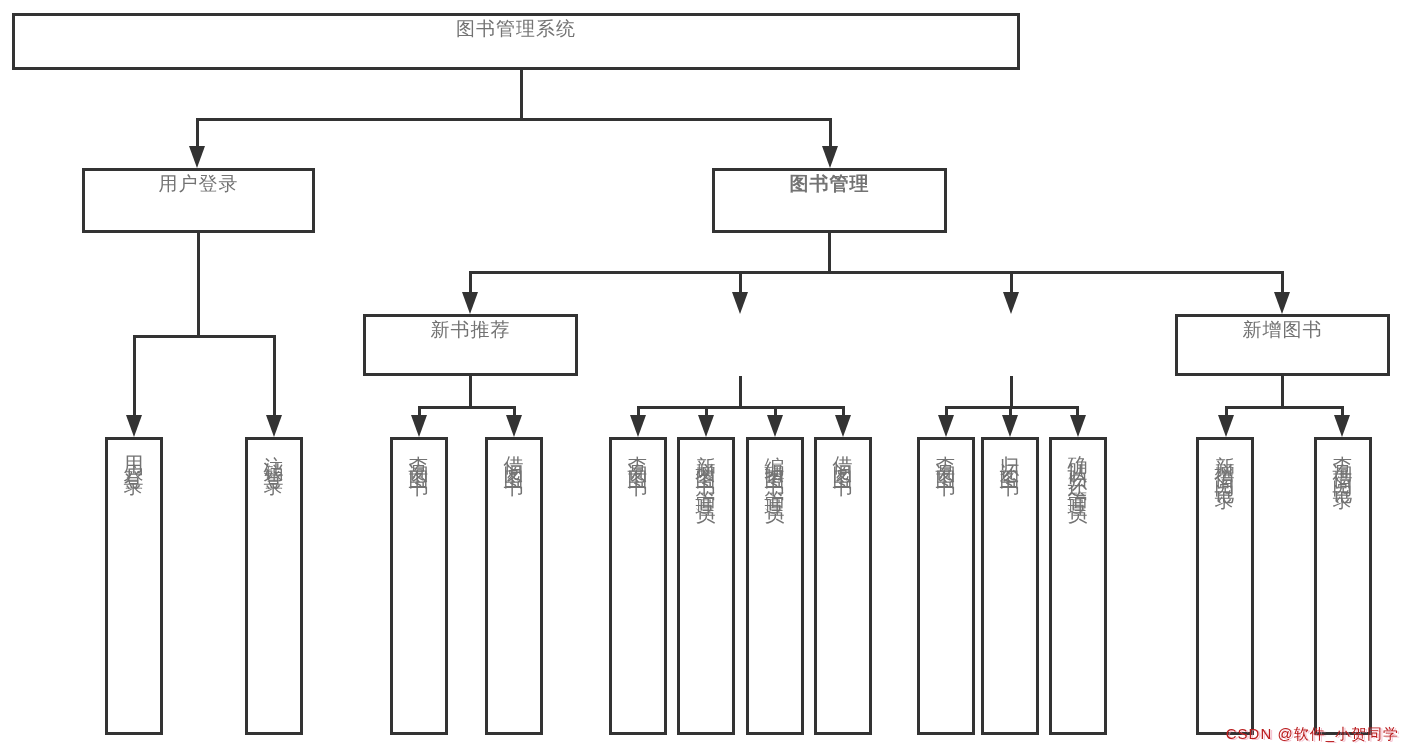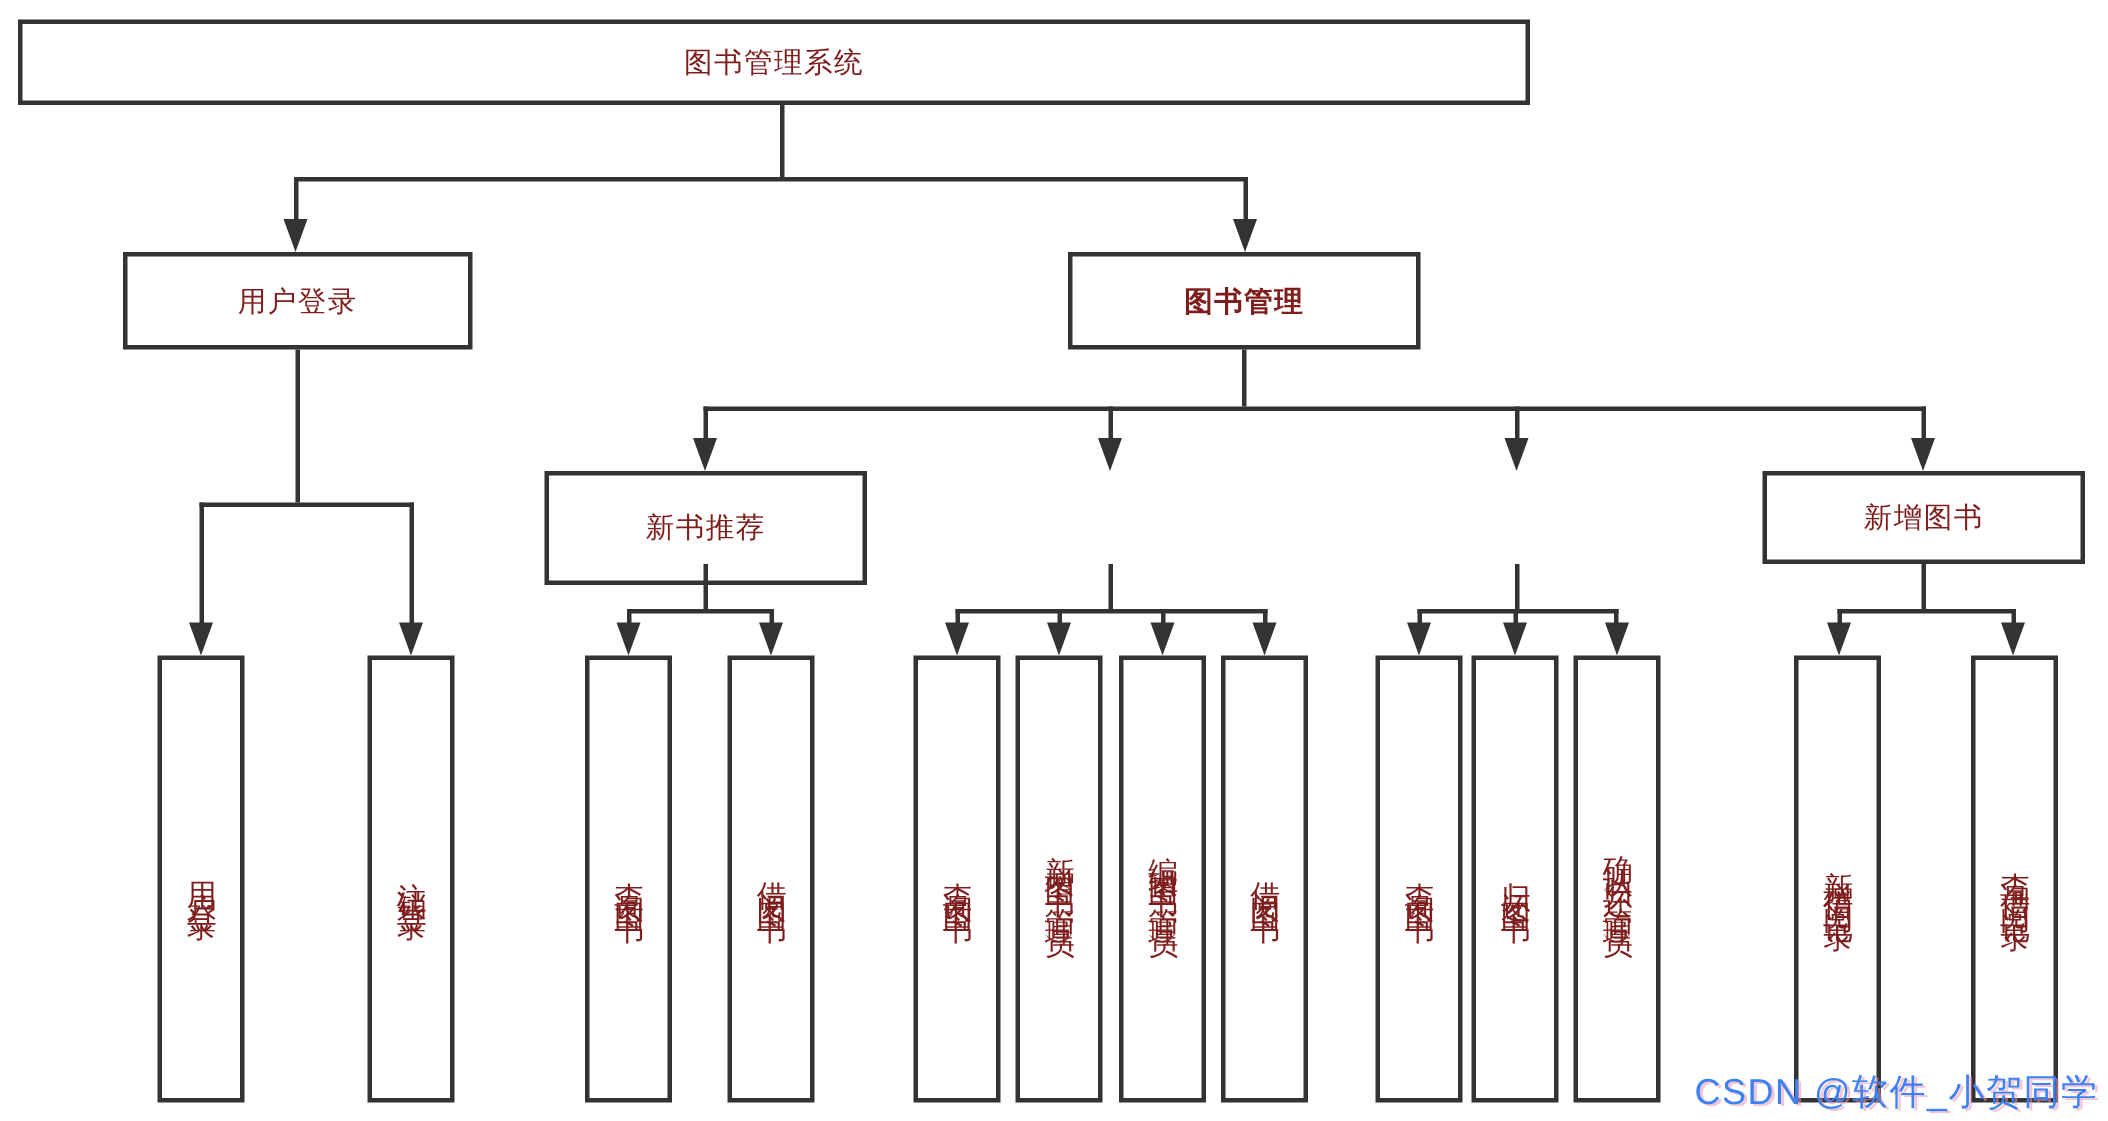"图书管理系统" .box { align-items: center -> none; color: #7f1d1d -> #737373 }
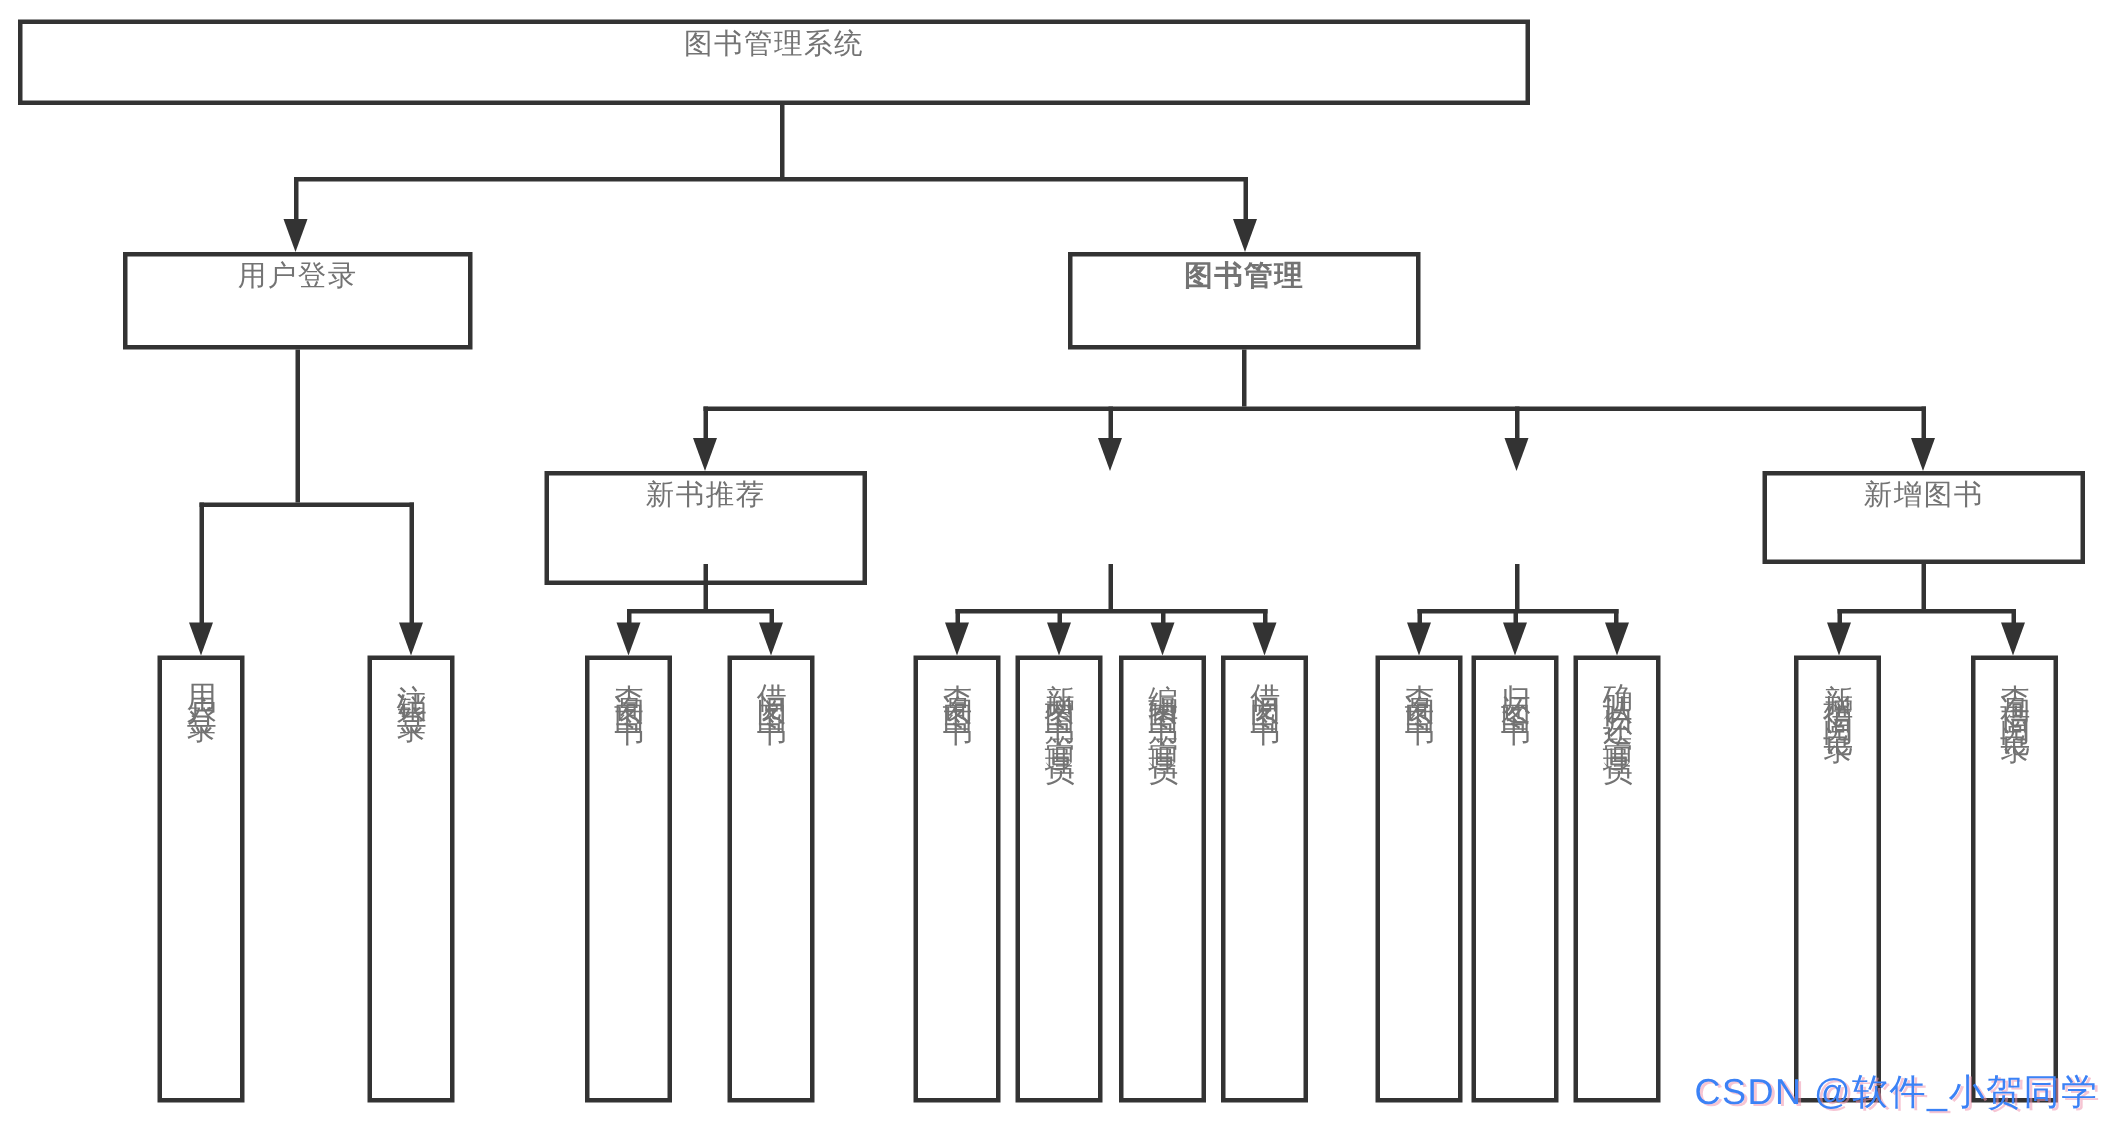"新书推荐" div.box { height: 76px -> 62px }
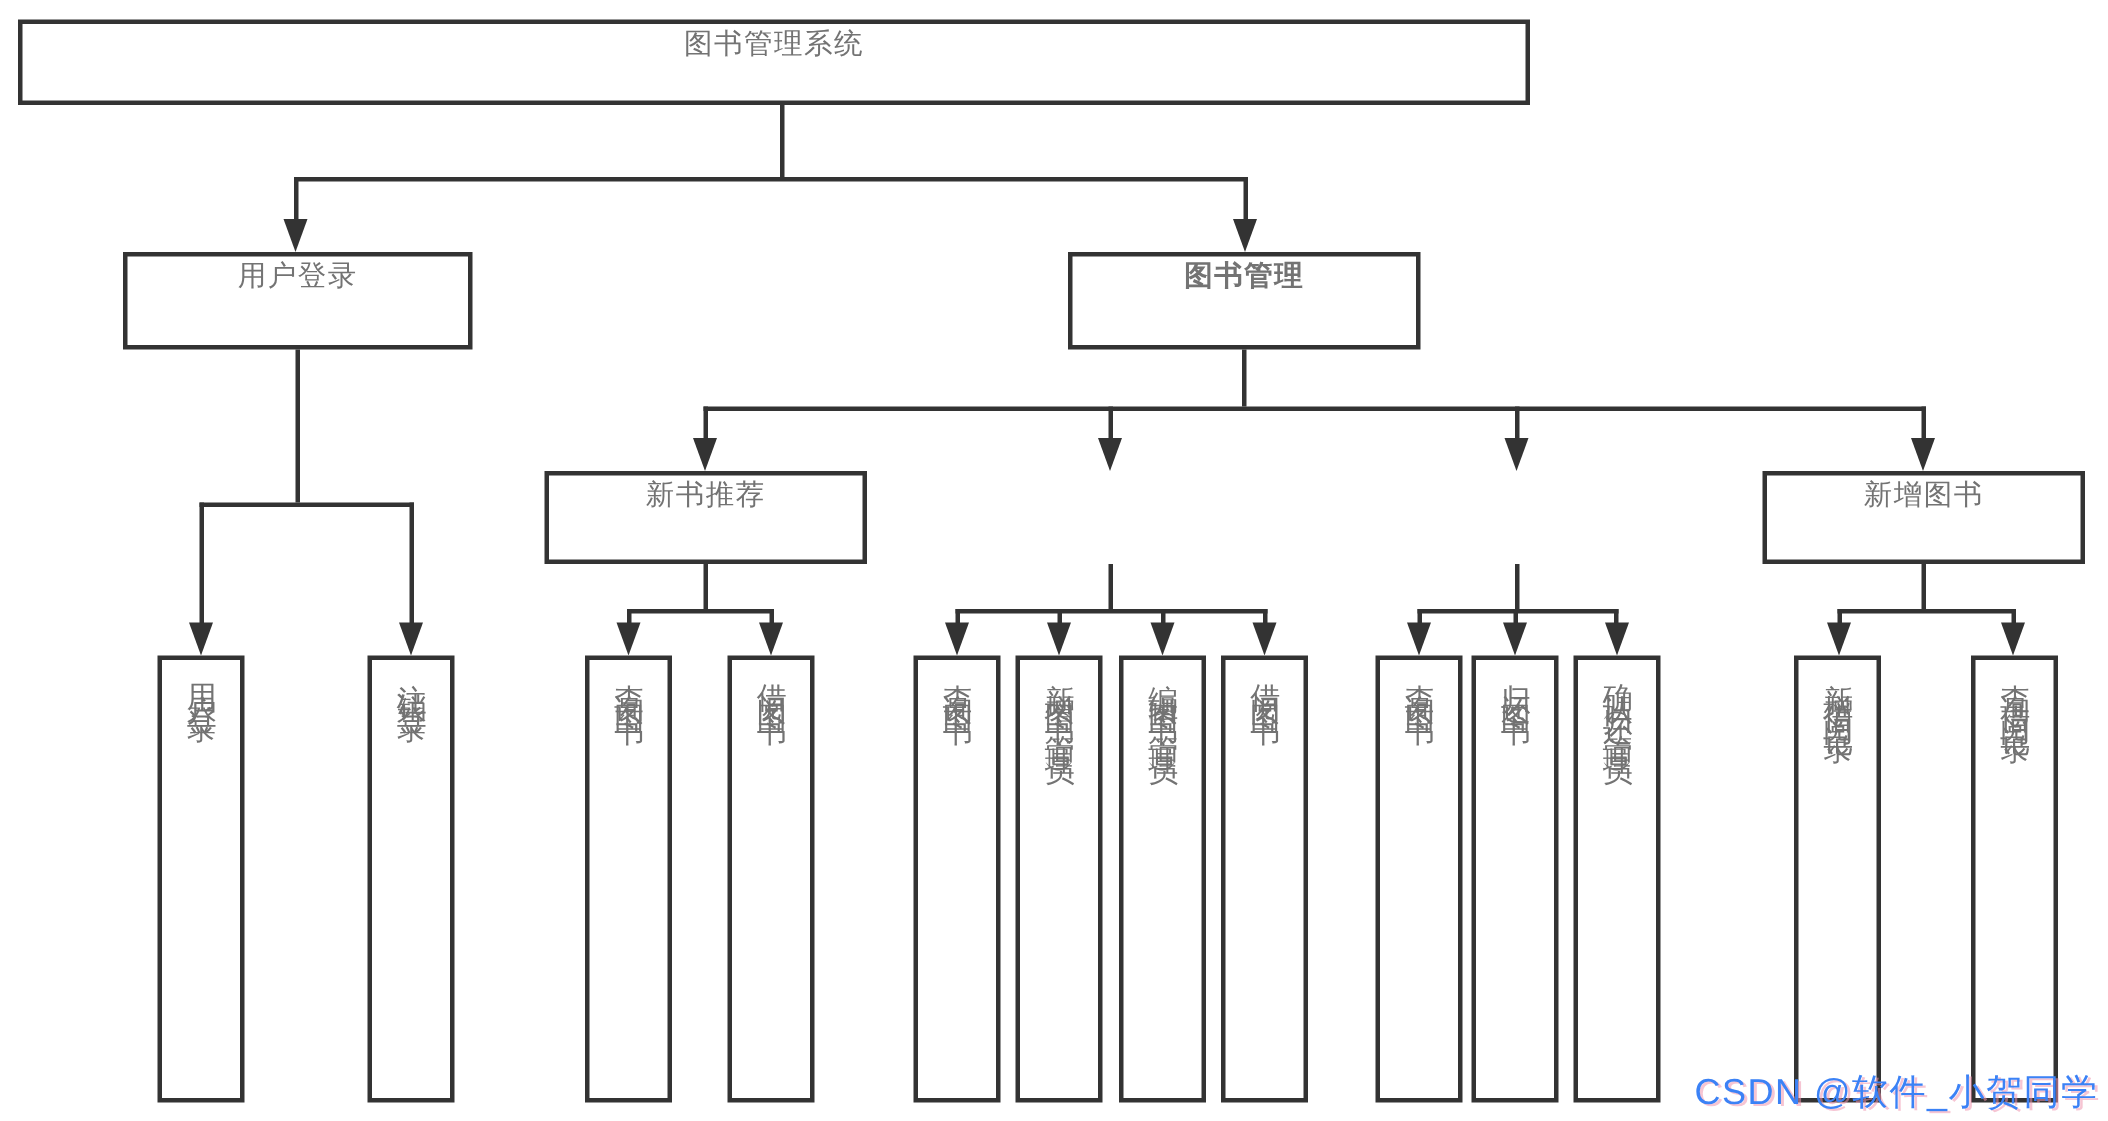"CSDN @软件_小贺同学" .watermark { color: #3b82f6 -> #b91c1c; font-size: 24px -> 15px }
